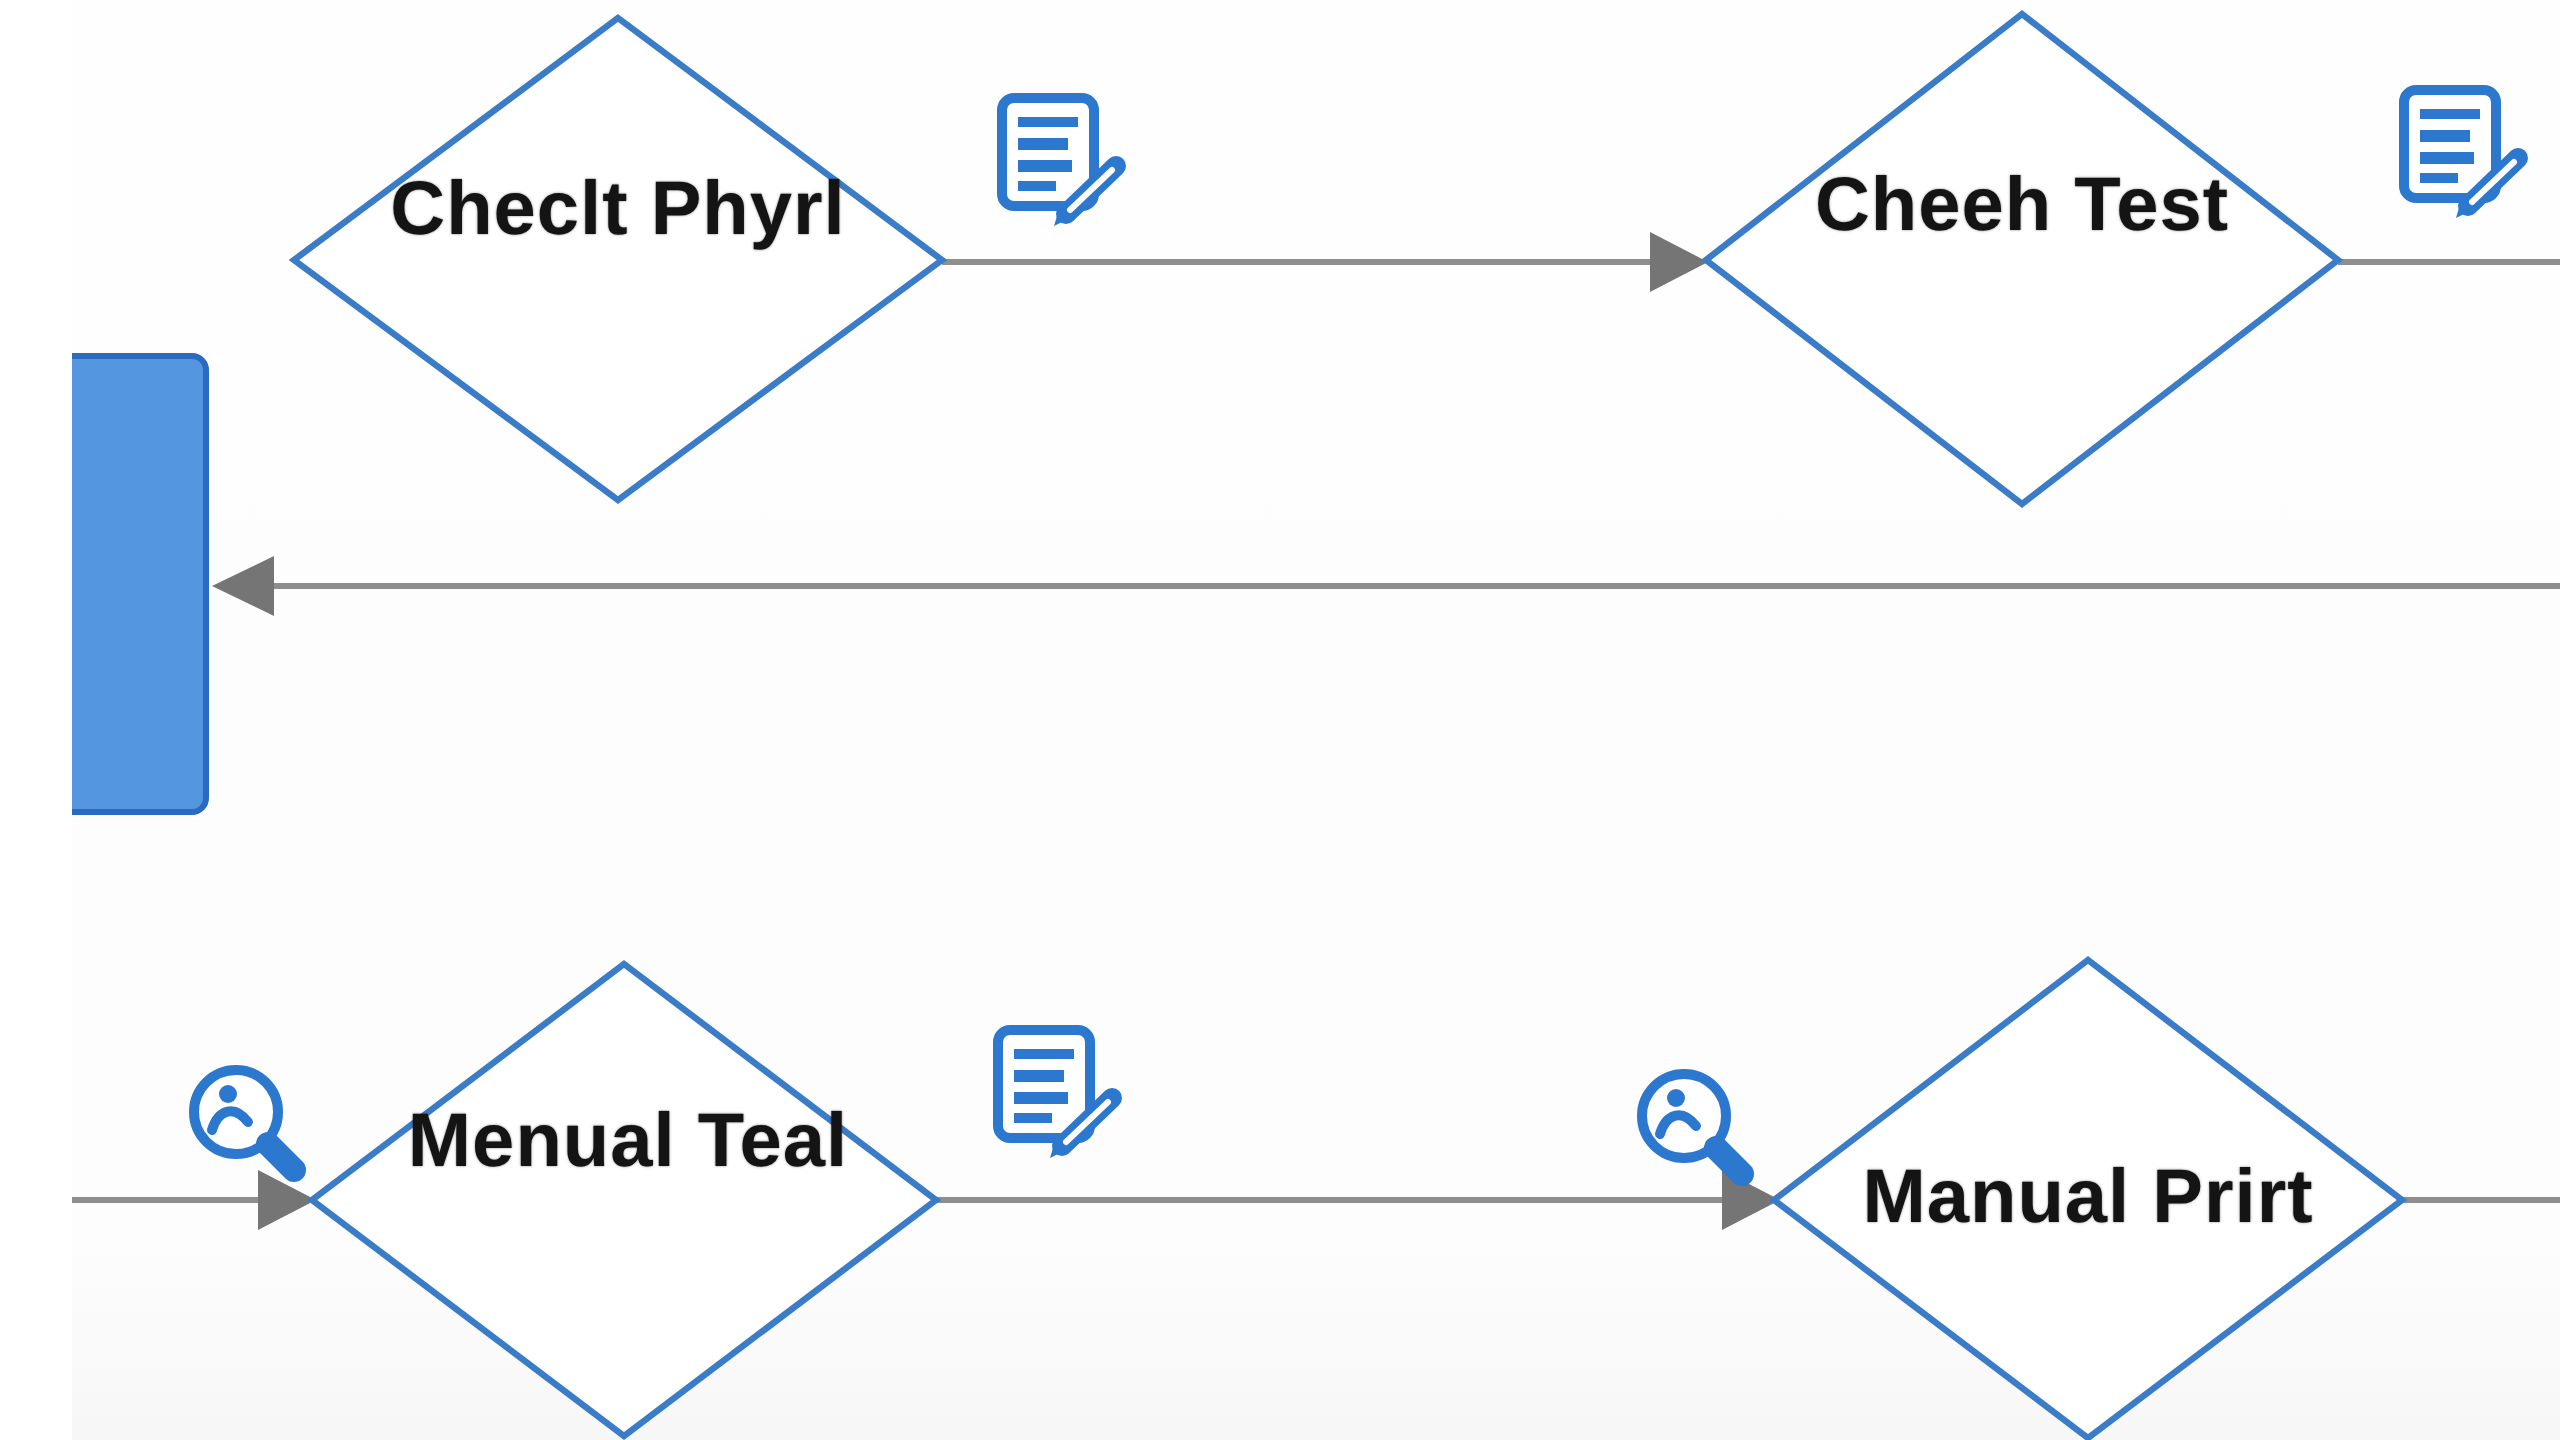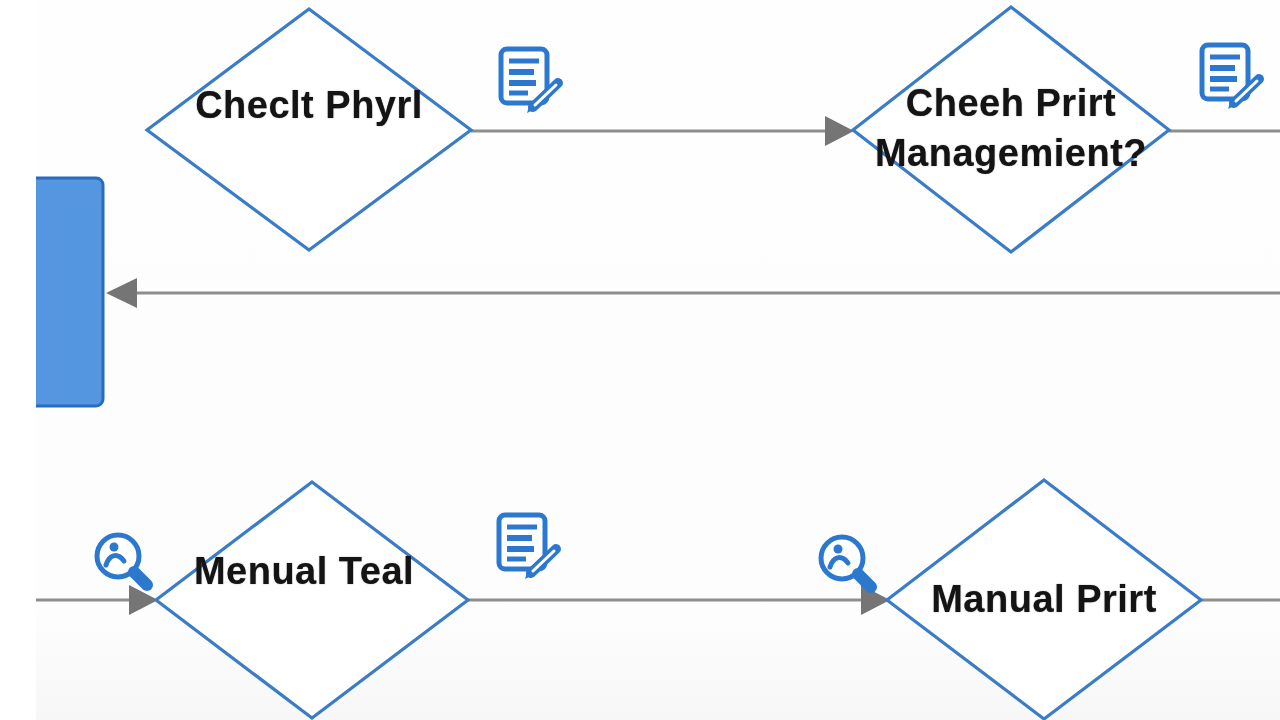"Cheeh Prirt" span { text: Prirt -> Test }
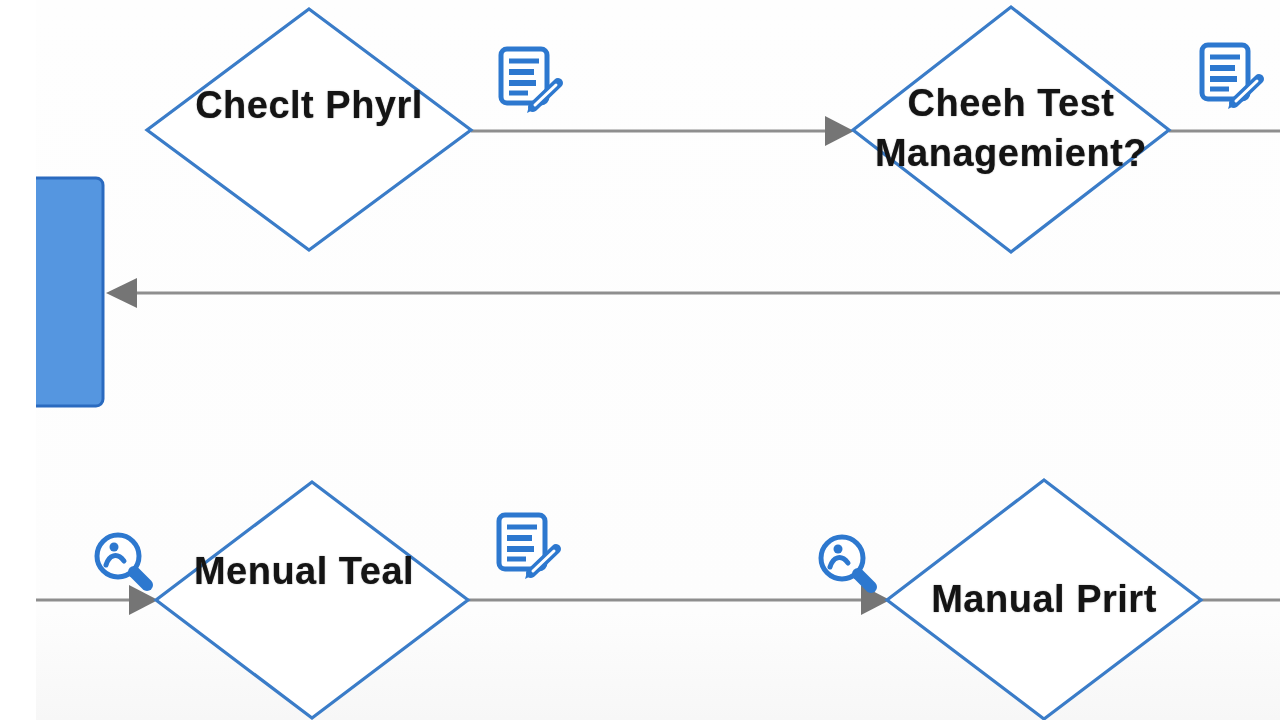"Managemient?" span { html: <span>Managemient?</span> -> none }
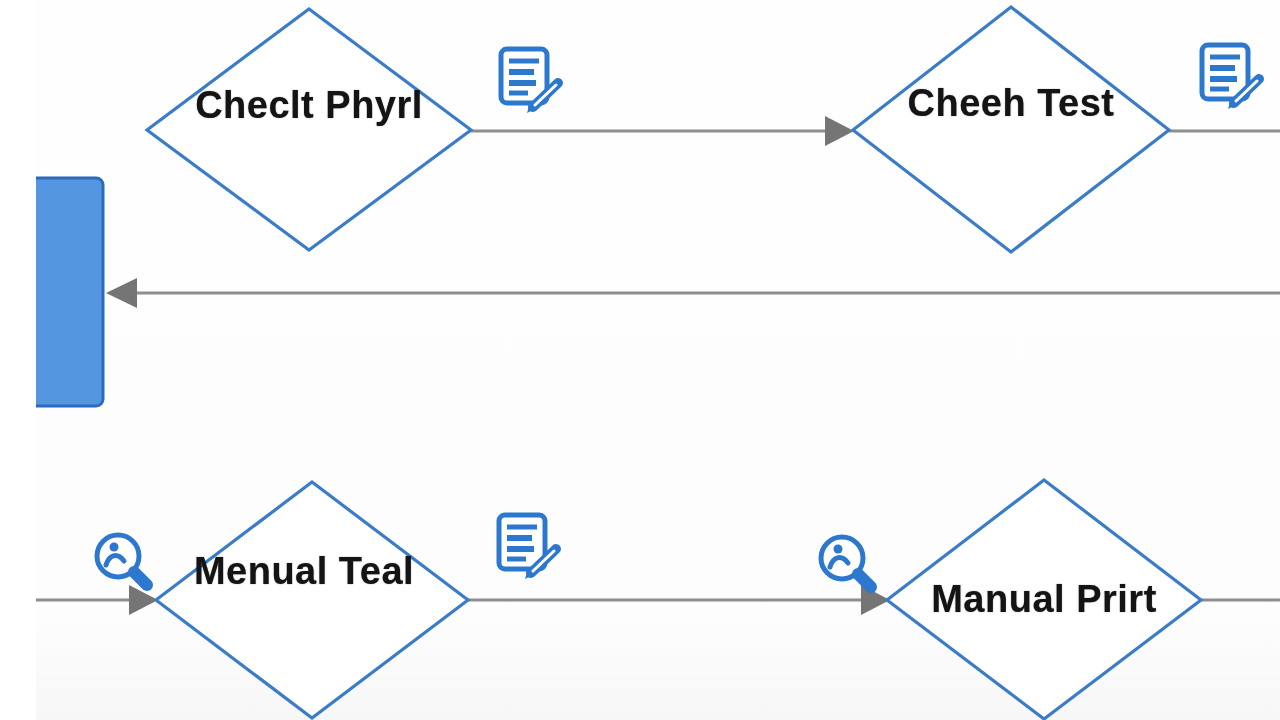"Menual Teal" .lbl-bot-left { left: 108px -> 118px }
